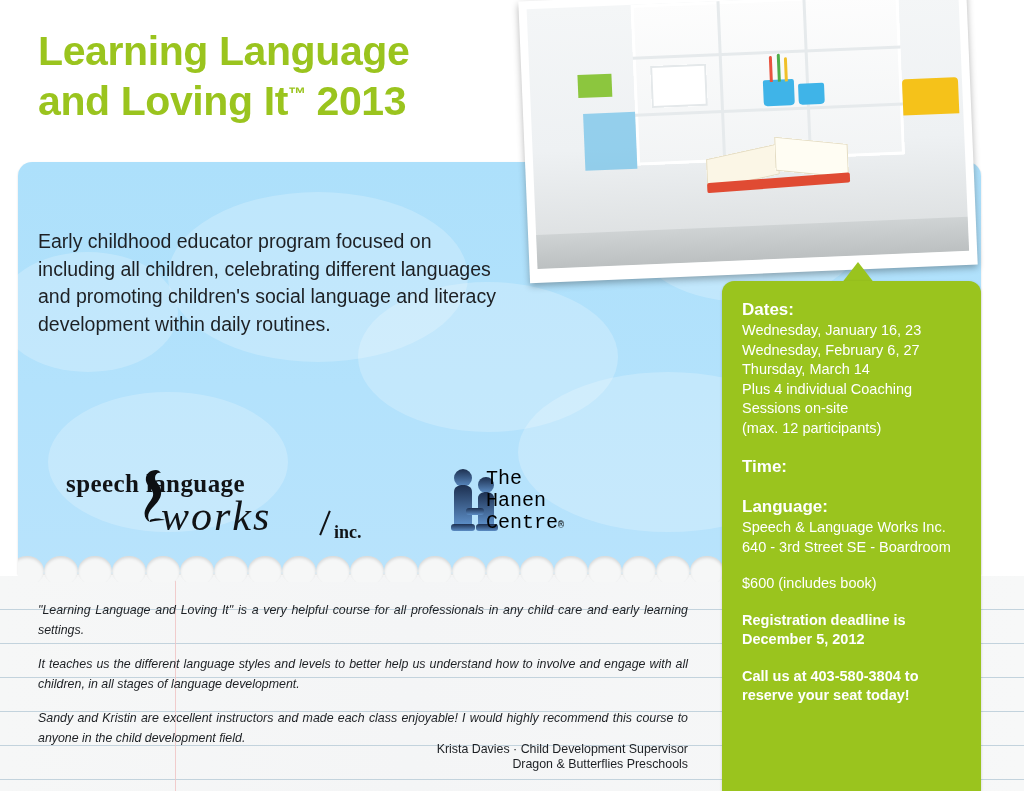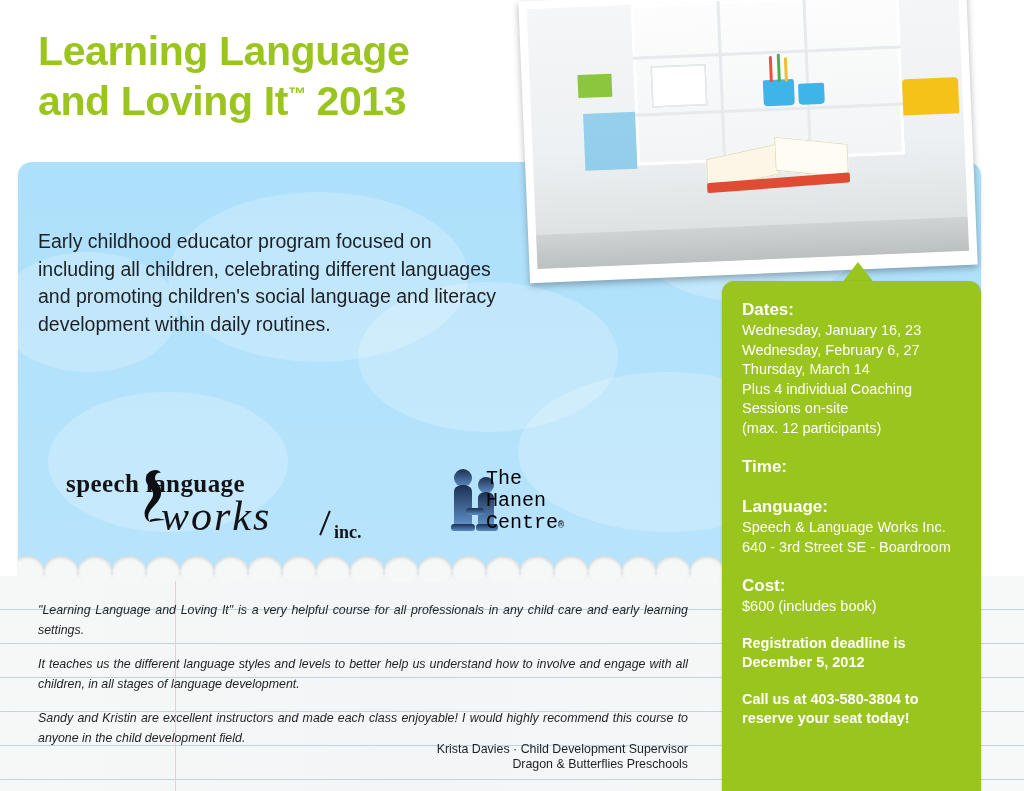"Cost:" span.g-head { html: <span>Cost:</span> -> none }
